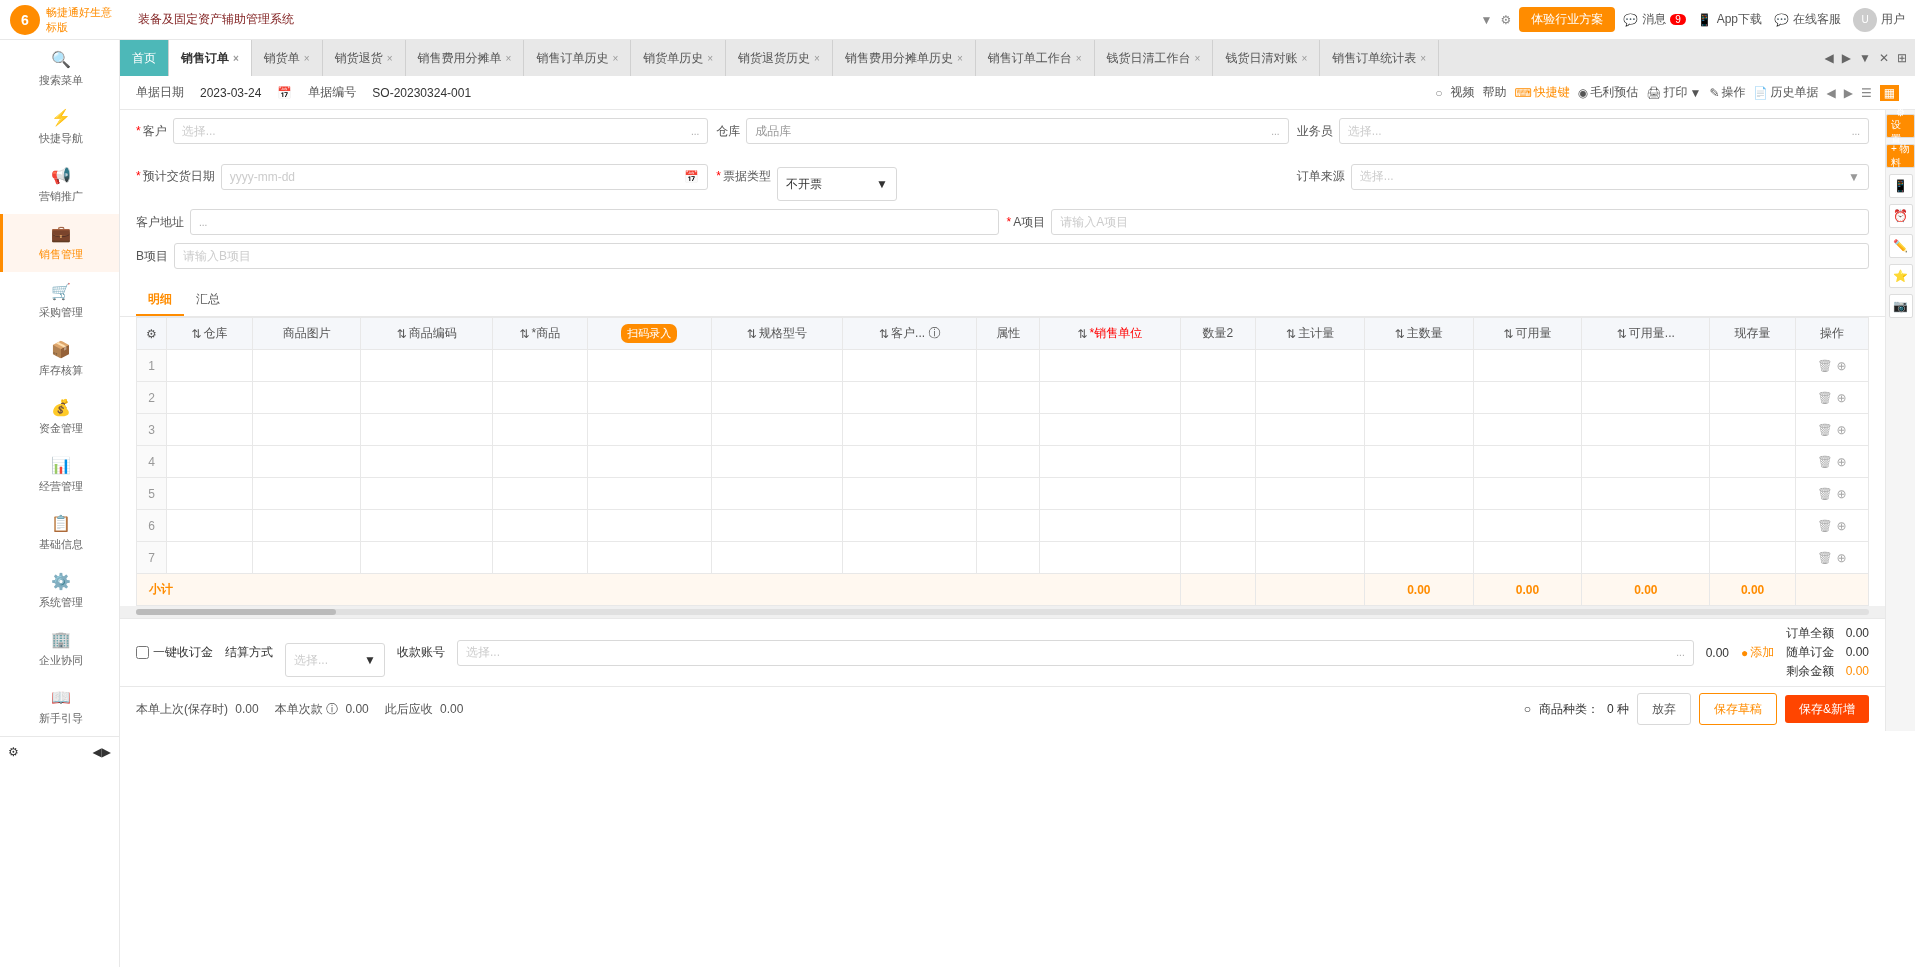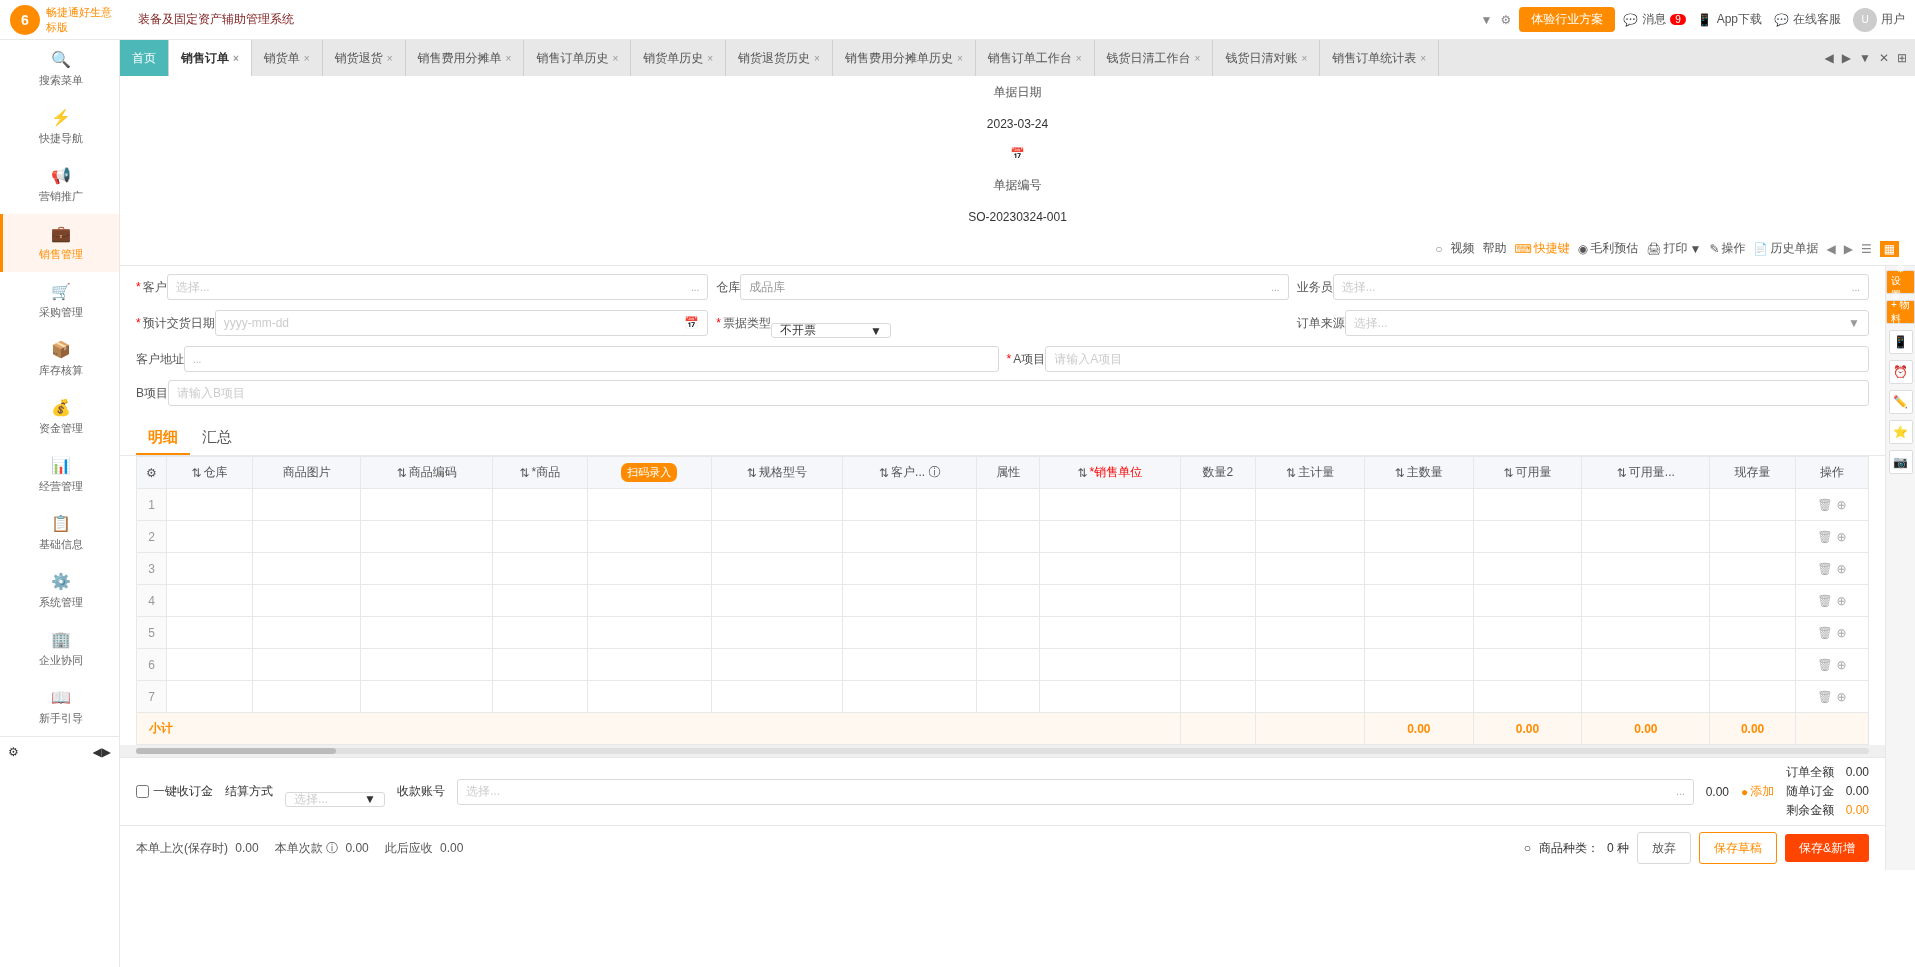"单据日期" .form-header { flex-direction: column -> none }
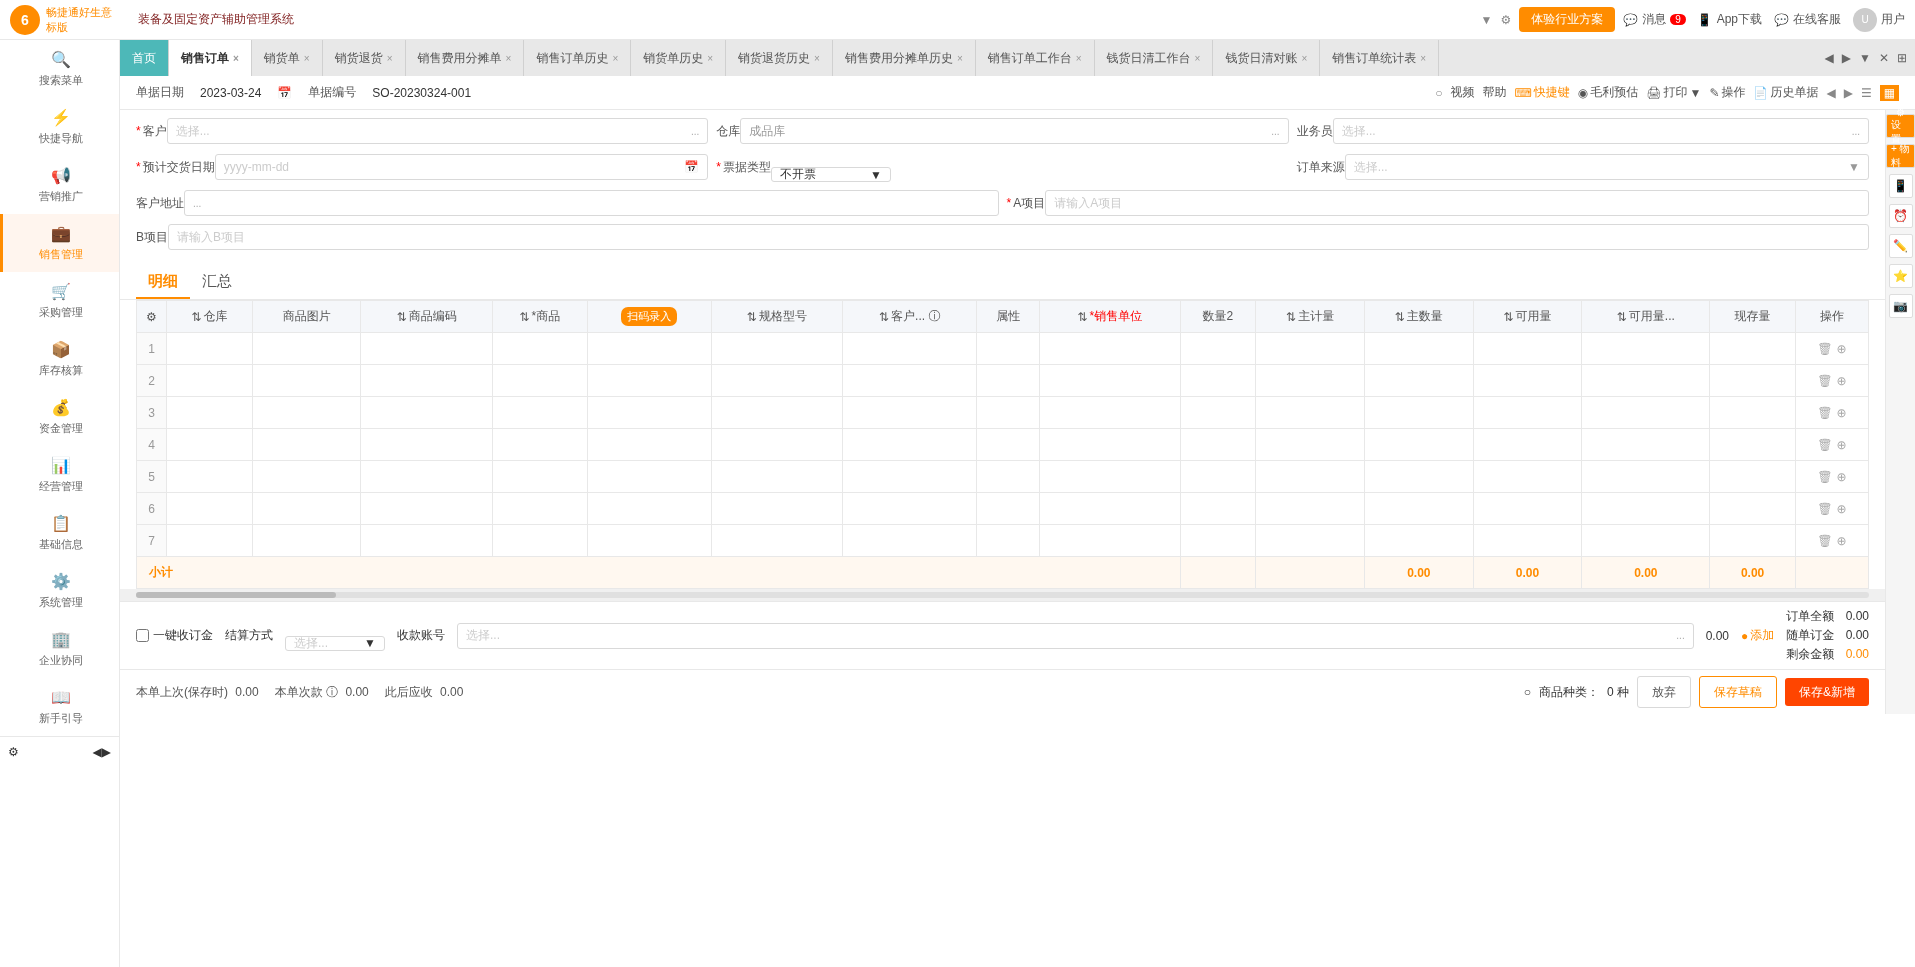"客户" .field-group { gap: 0 -> 6px }
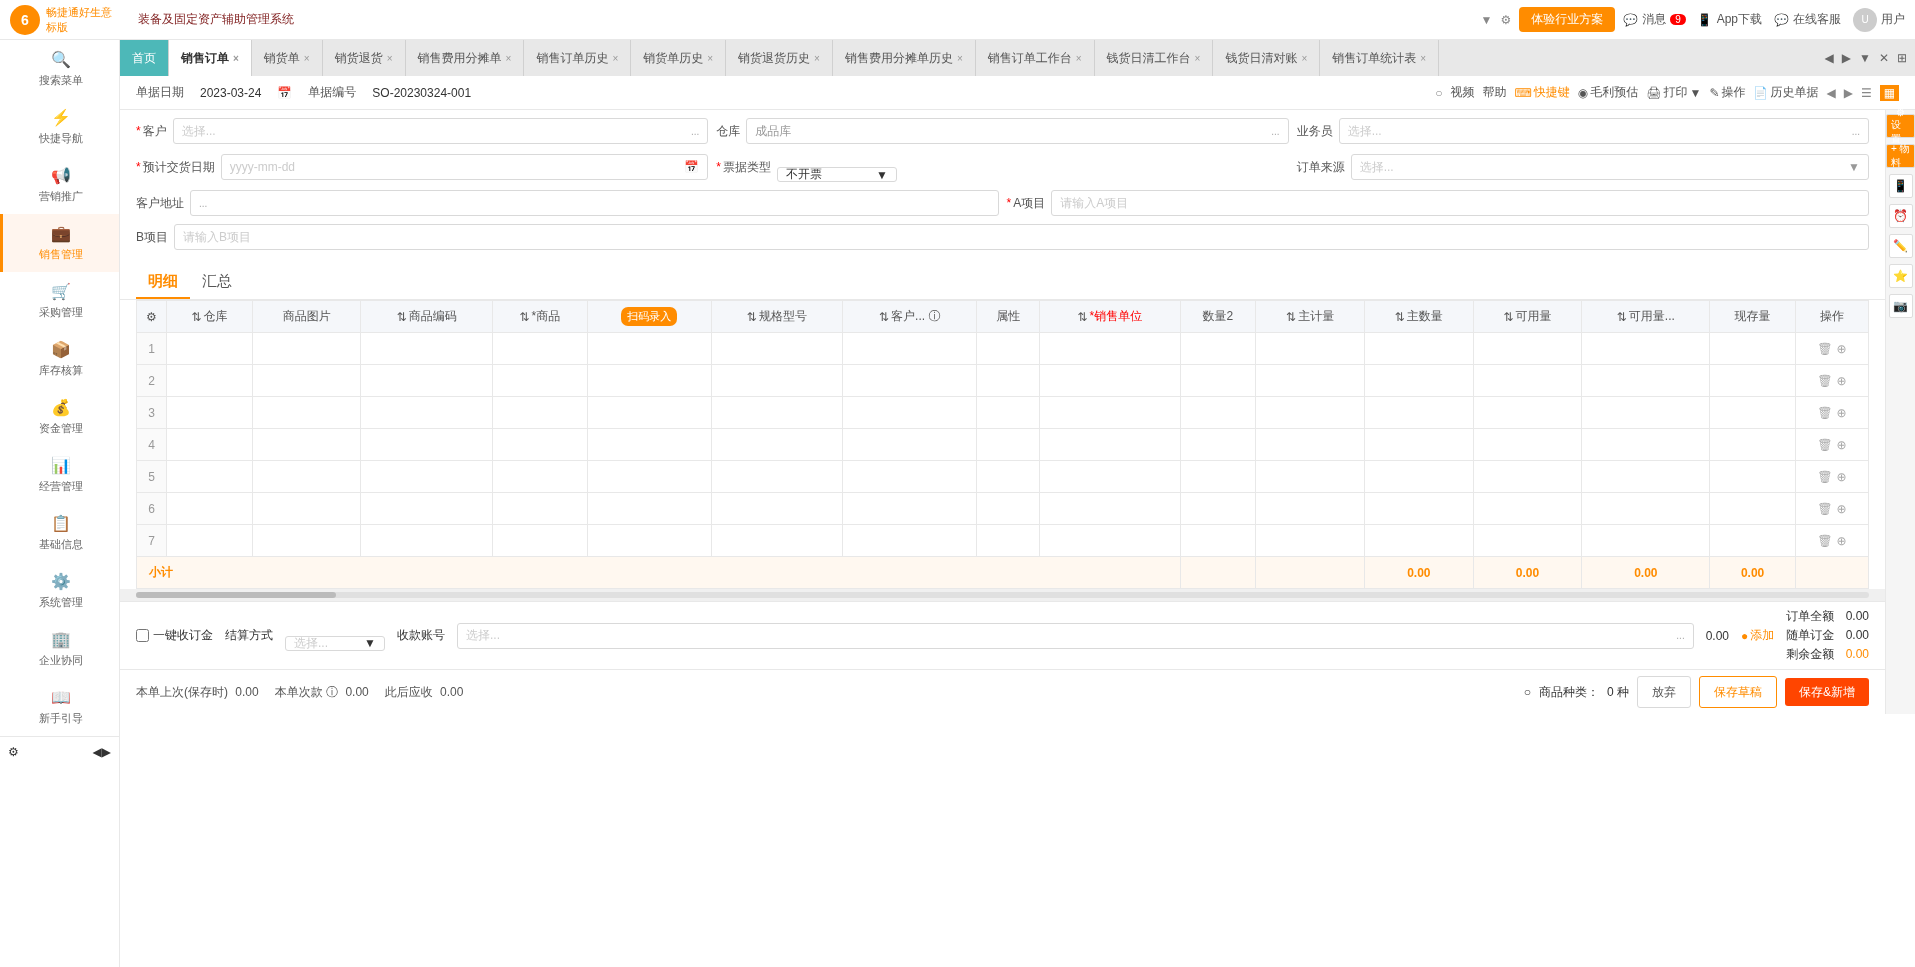"不开票" .select-field { height: 15px -> 34px }
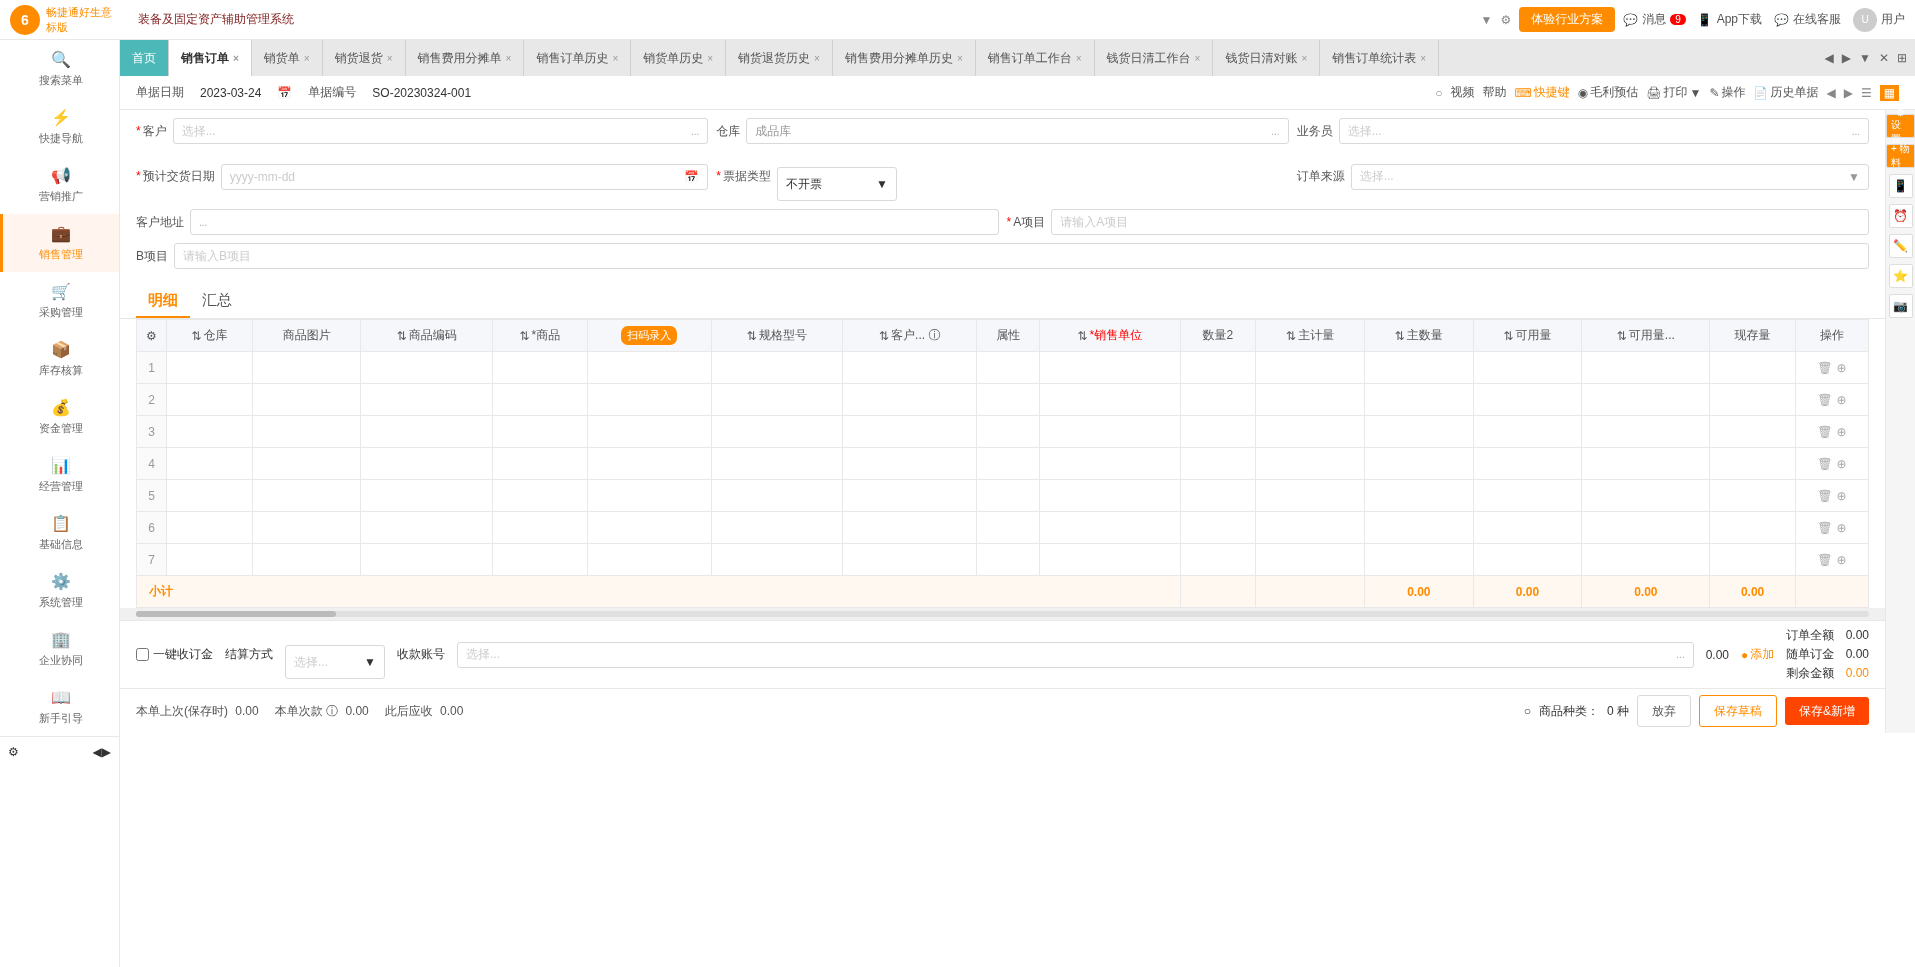"明细" .form-tab { font-size: 15px -> 12px }
